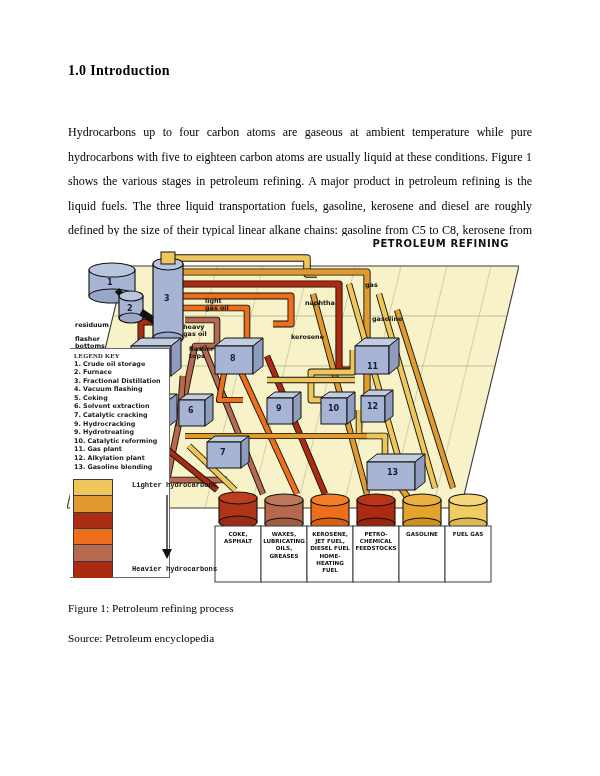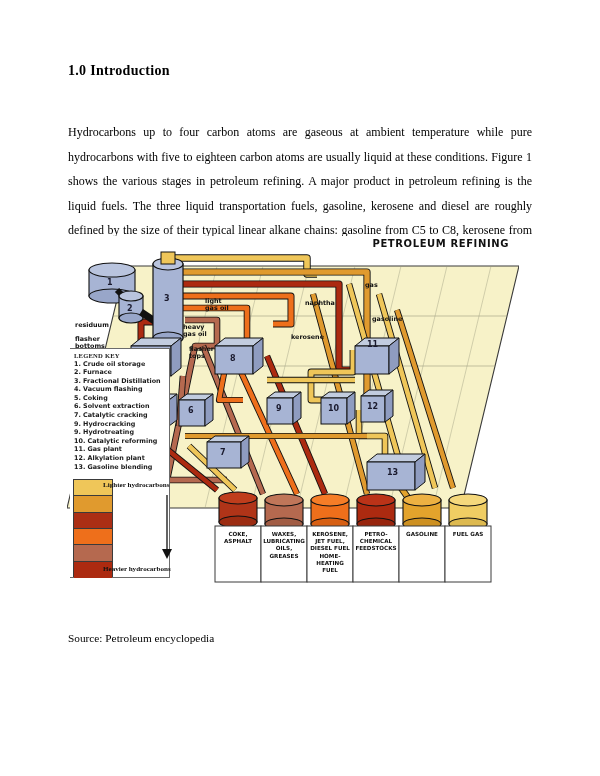"11" div.unit-num { top: 104px -> 126px }
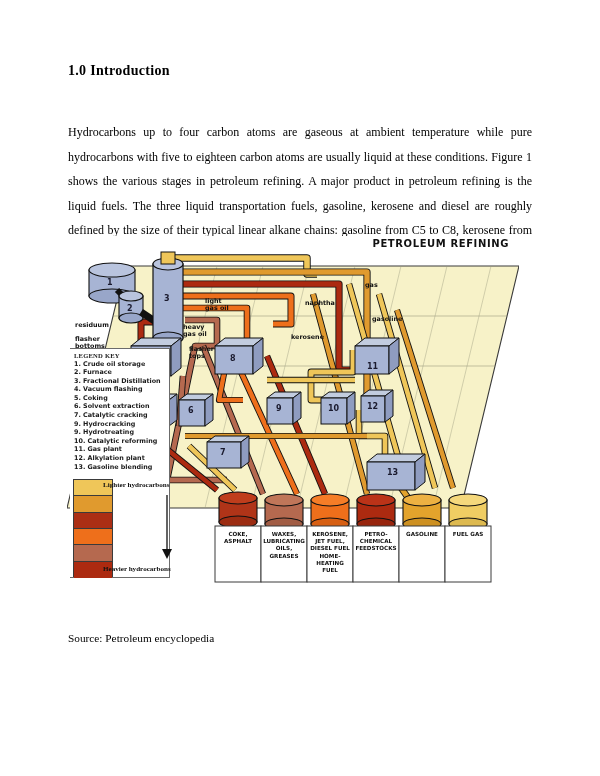"Lighter hydrocarbons" .grad-lab { font-family: Liberation Serif, serif -> Liberation Mono, monospace; left: 30px -> 59px }
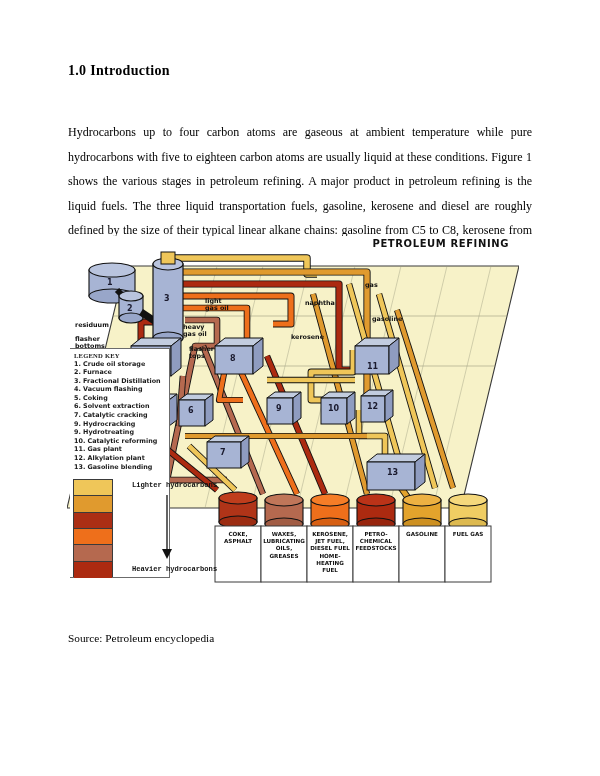"Figure 1: Petroleum refining process" div.caption { html: none -> <div>Figure 1: Petroleum refining process</div> }
